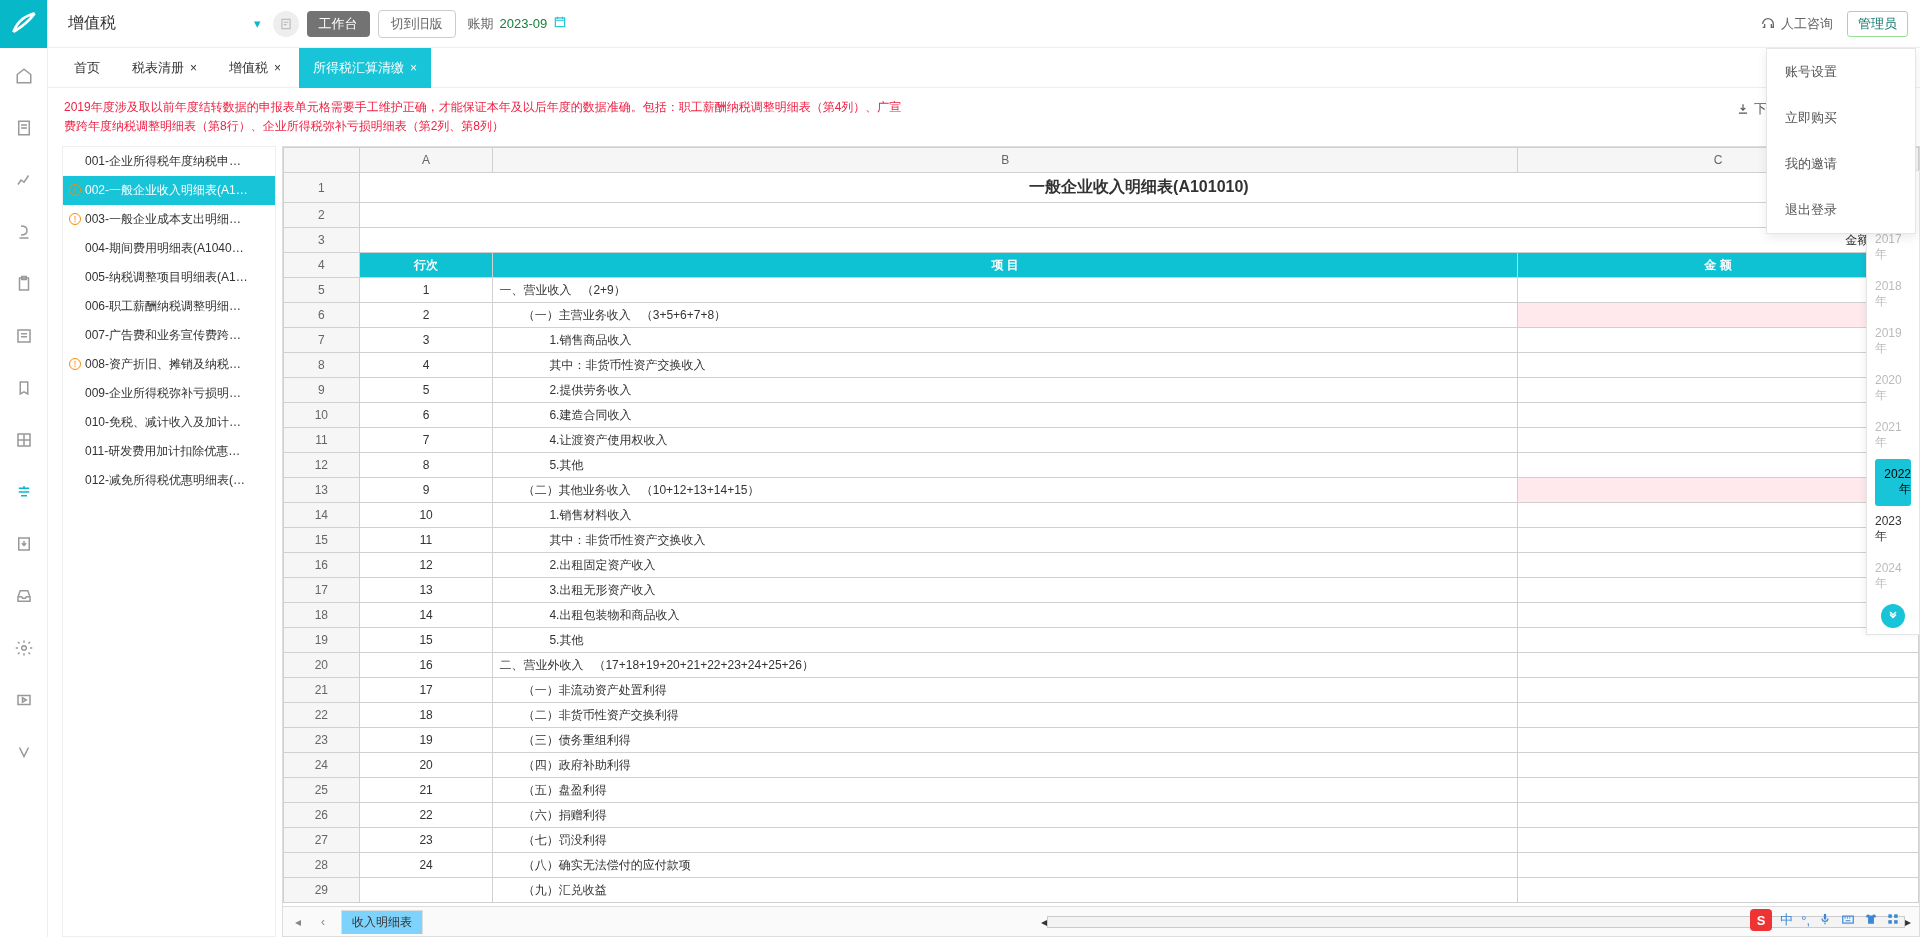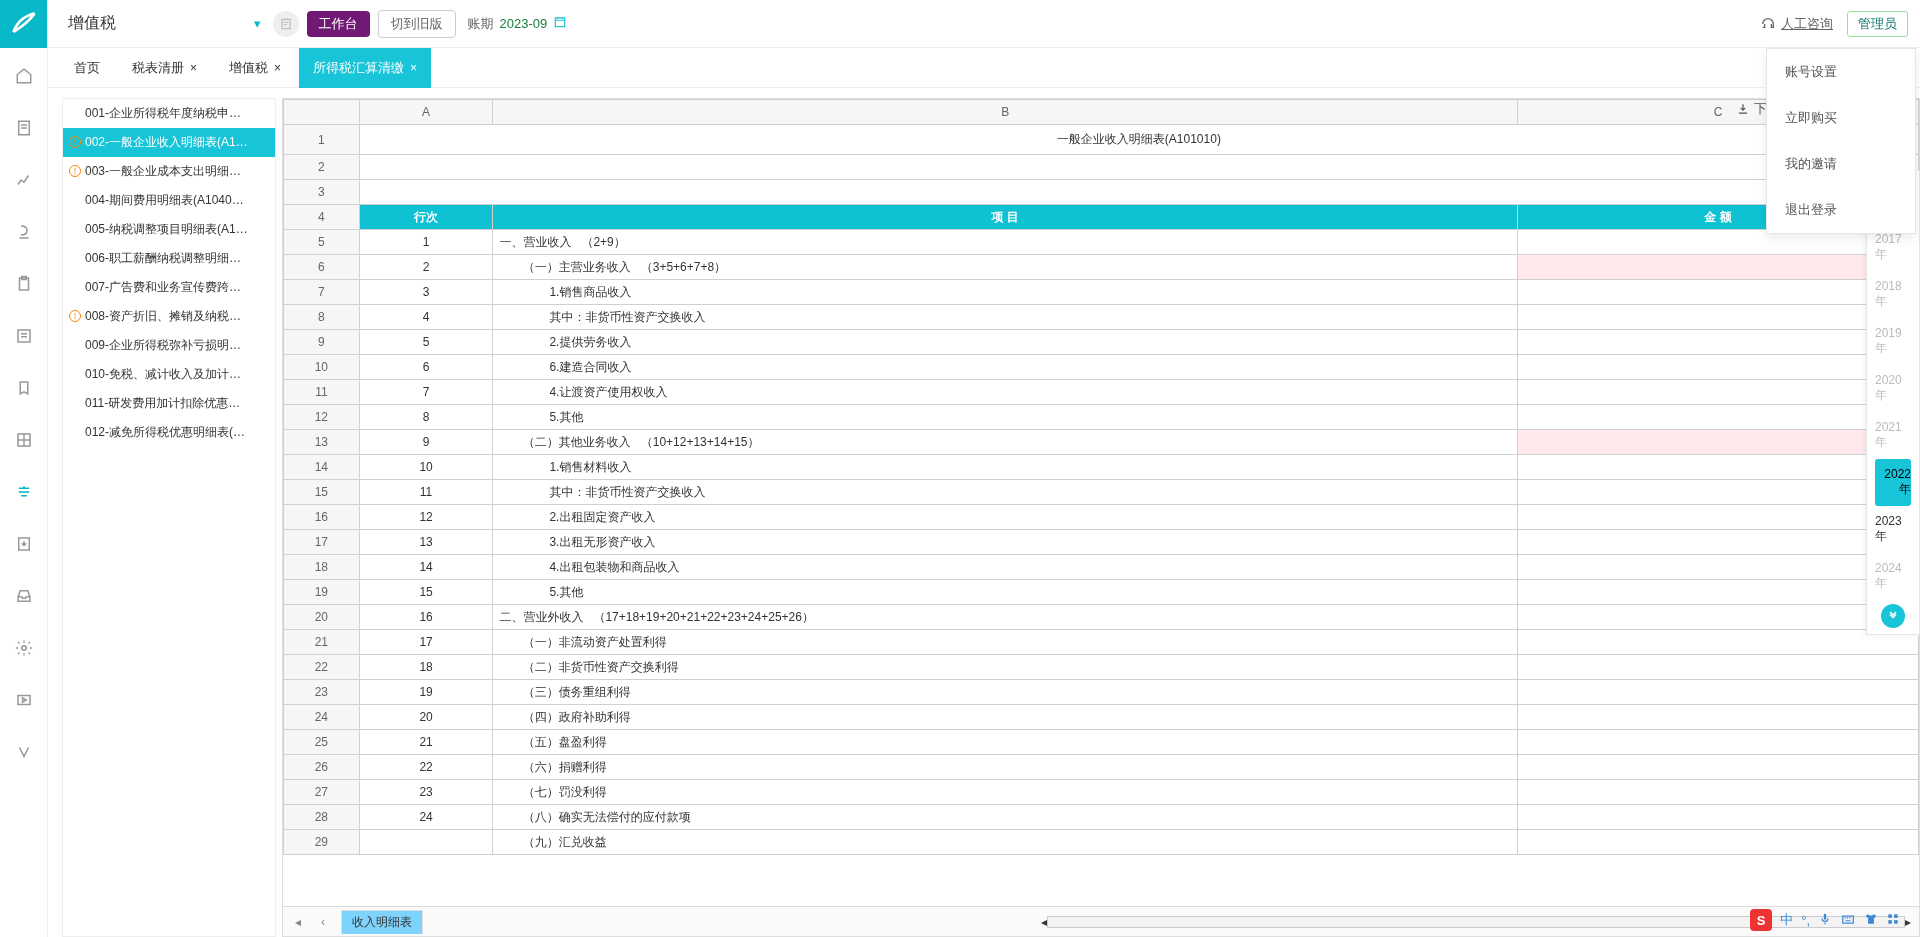"工作台" .btn-primary { background: #701a75 -> #737373 }
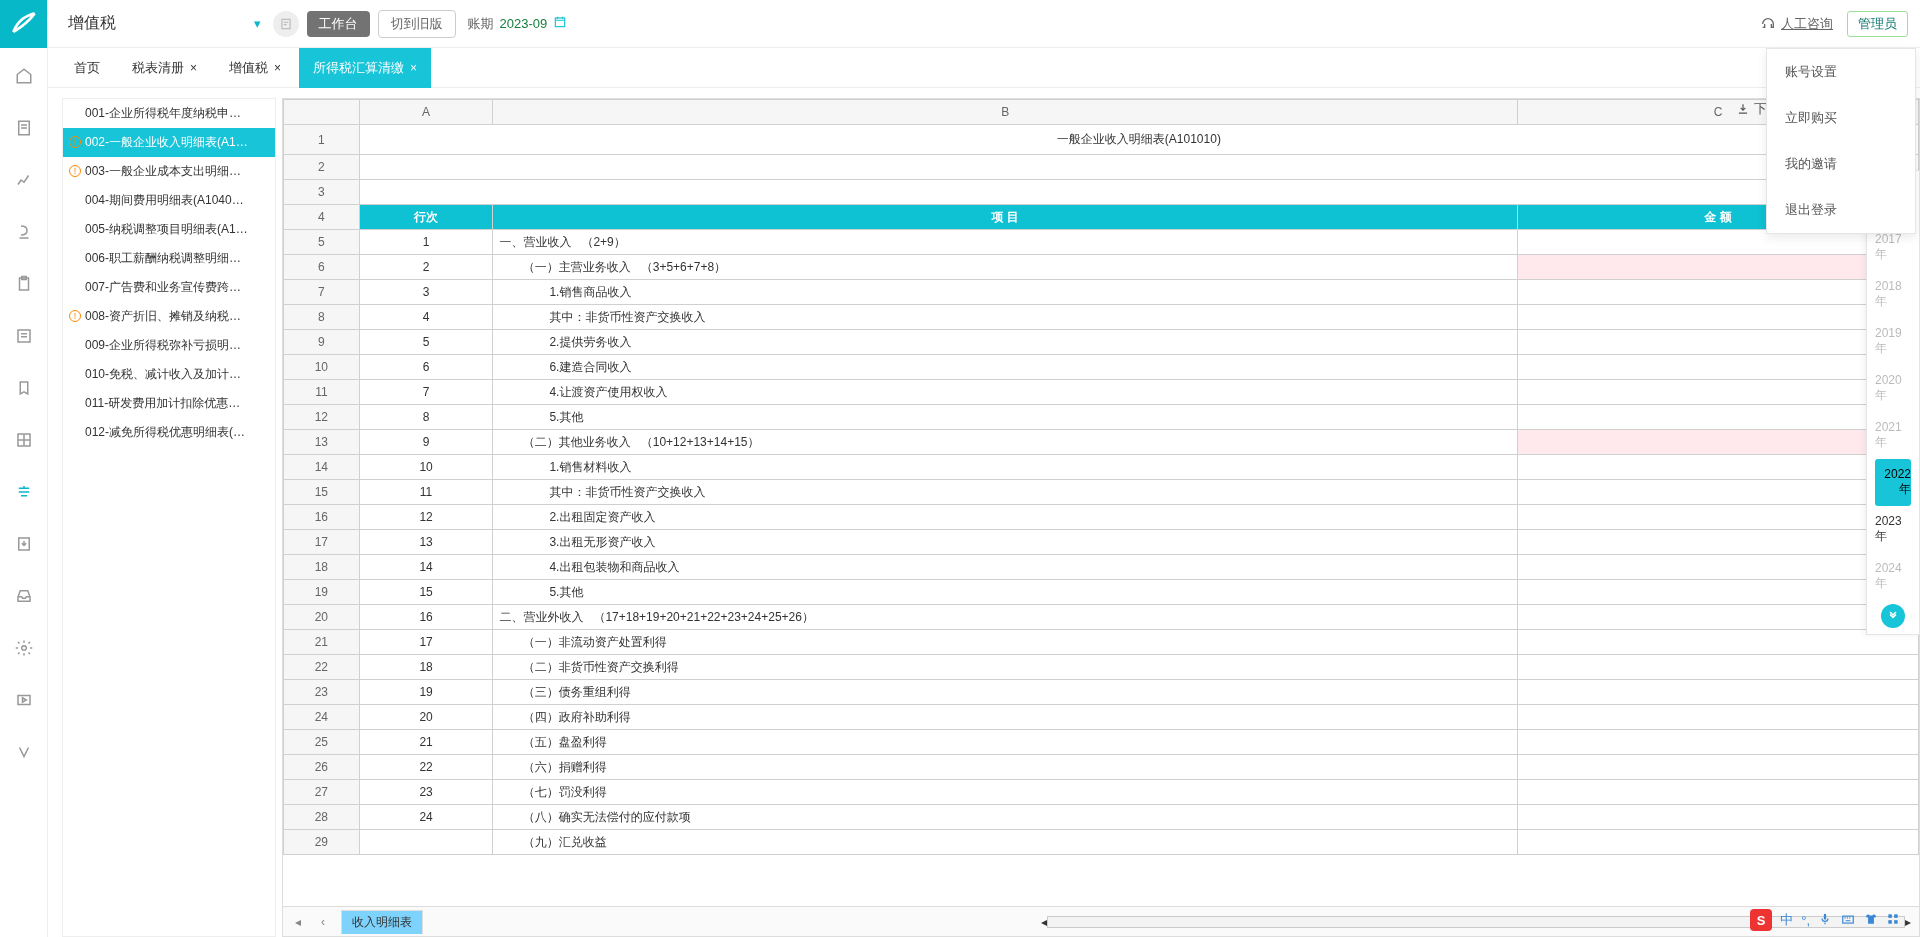"人工咨询" .consult { text-decoration: underline -> none }
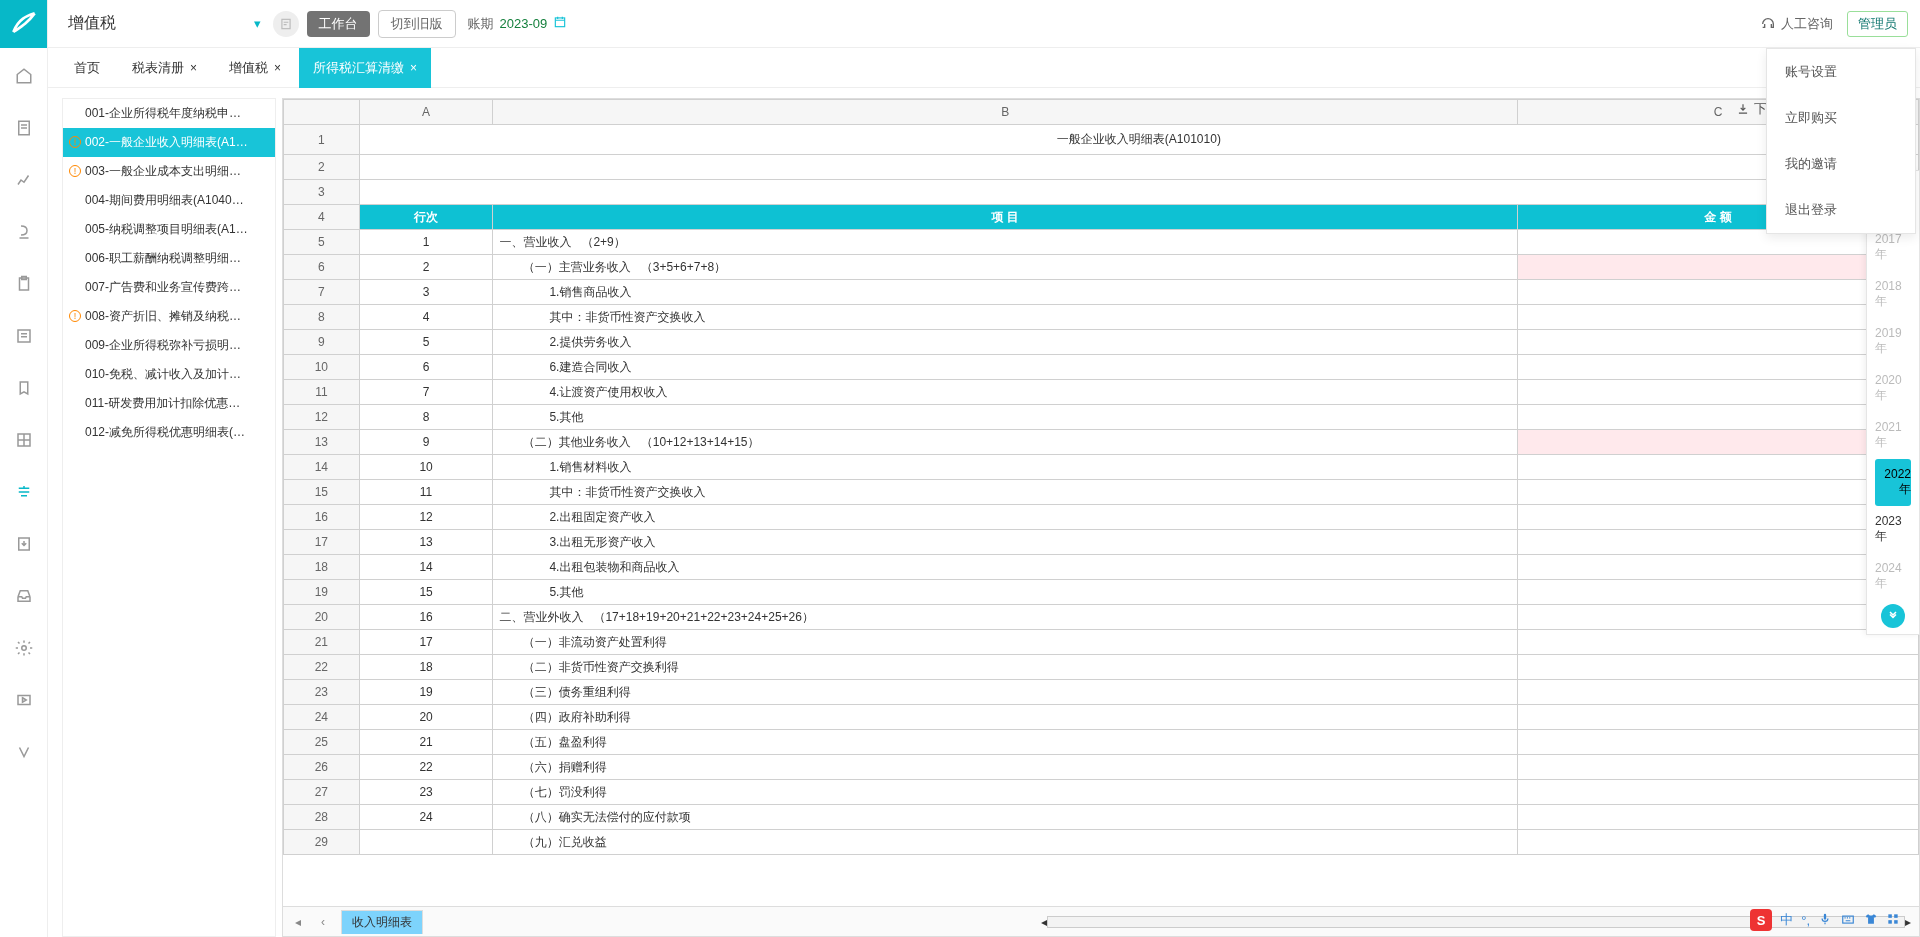"2019年度涉及取以前年度结转数据的申报表单元格需要手工维护正确，才能保证本年及" div.notice { html: none -> <div>2019年度涉及取以前年度结转数据的申报表单元格需要手工维护正确，才能保证本年及以后年度的数据准确。包括：职工薪酬纳税调整明细表（第4列）、广宣费跨年度纳税调整明细表（第8行）、企业所得税弥补亏损明细表（第2列、第8列）</div> }
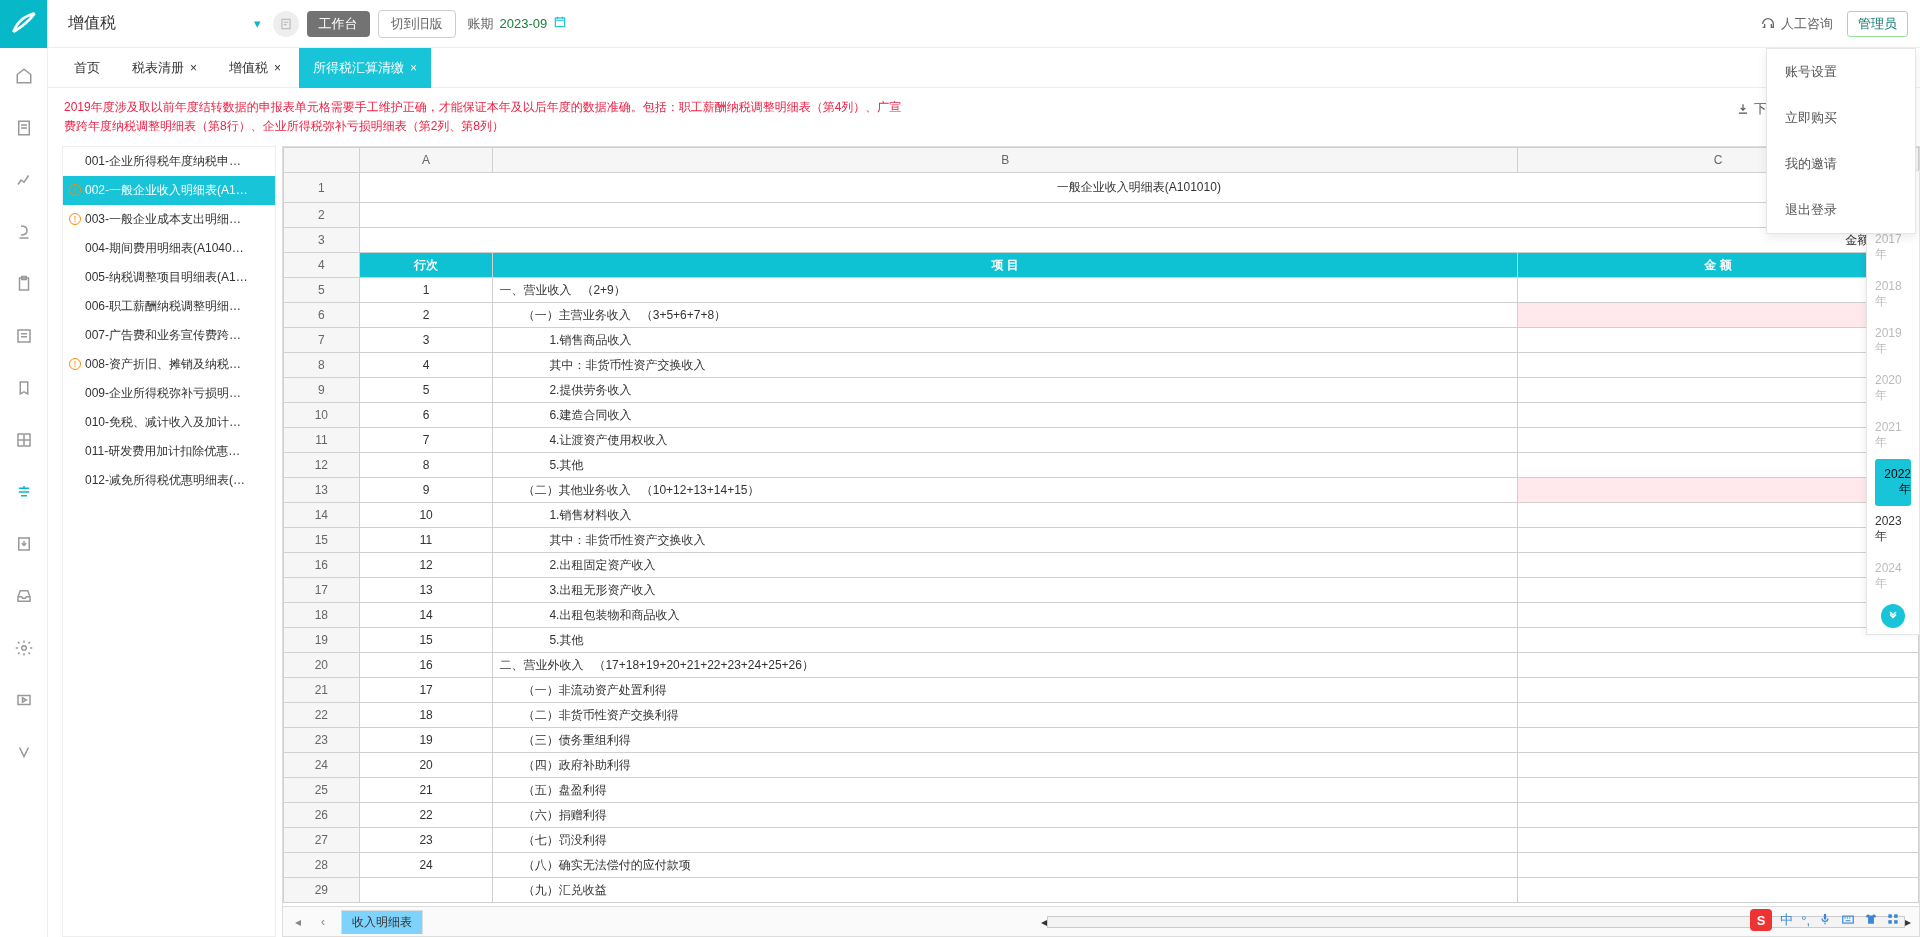"一般企业收入明细表(A101010)" .title-cell { font-size: 12px -> 16px; font-weight: normal -> bold }
